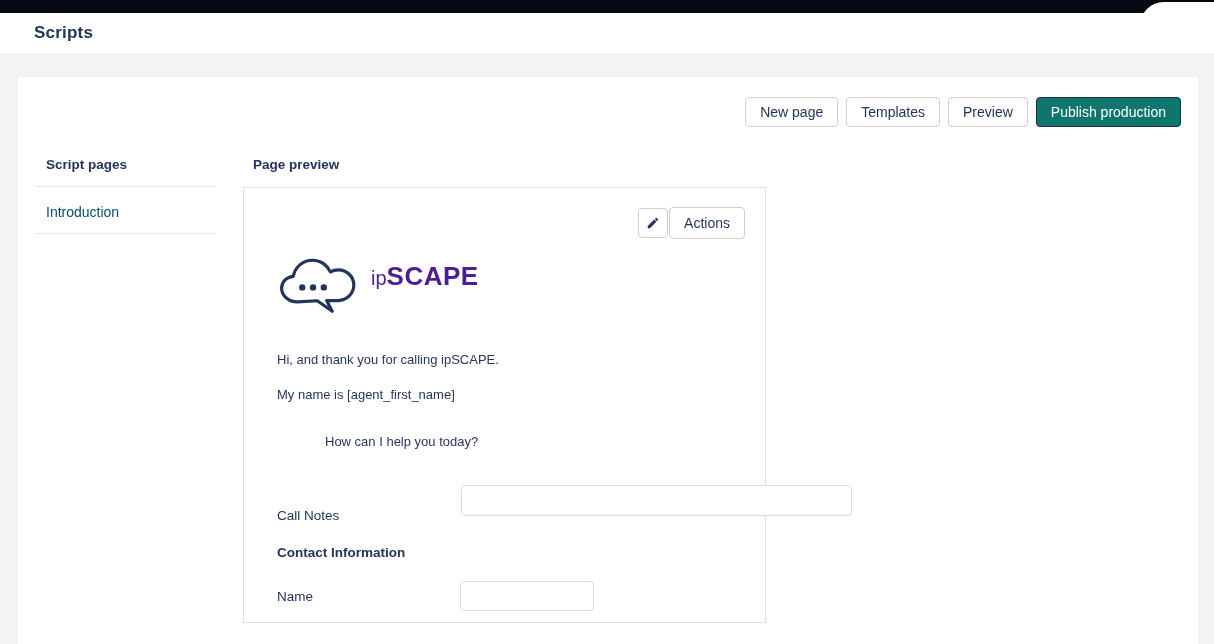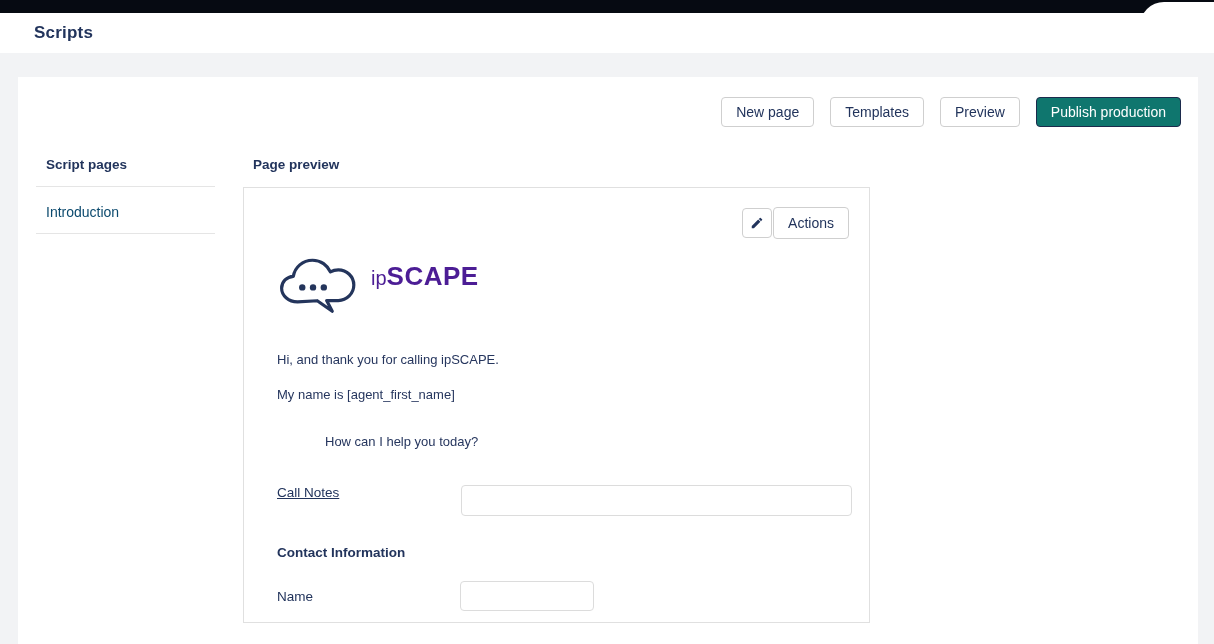"New page" .btn { margin-left: 8px -> none }
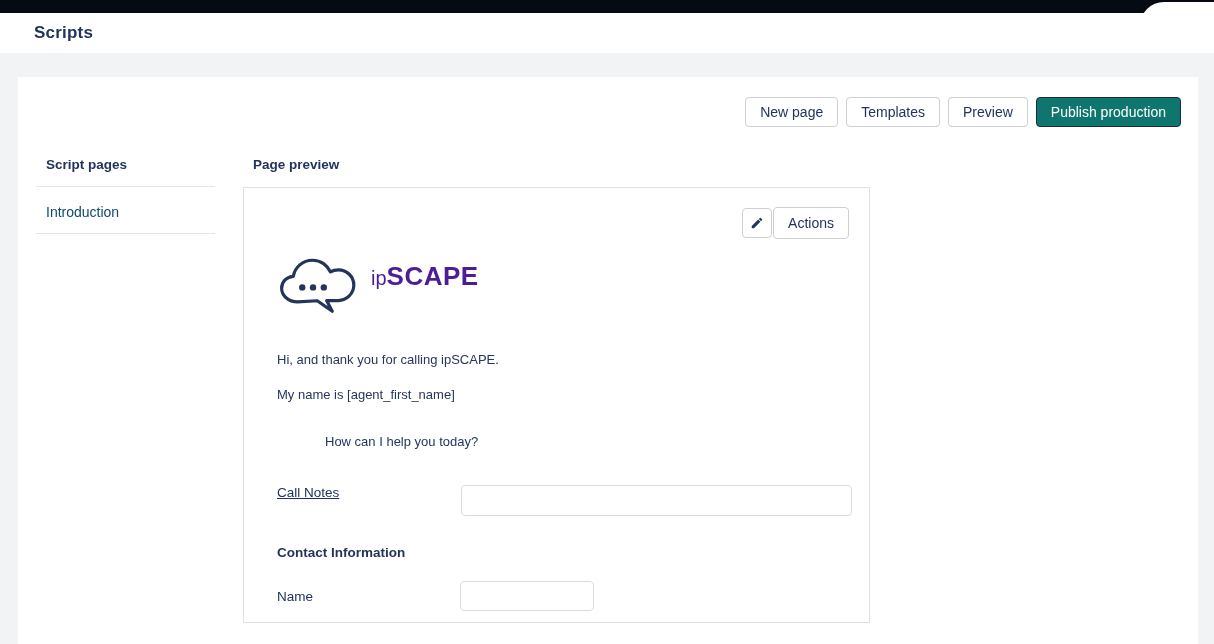"Actions" .card { width: 627px -> 523px }
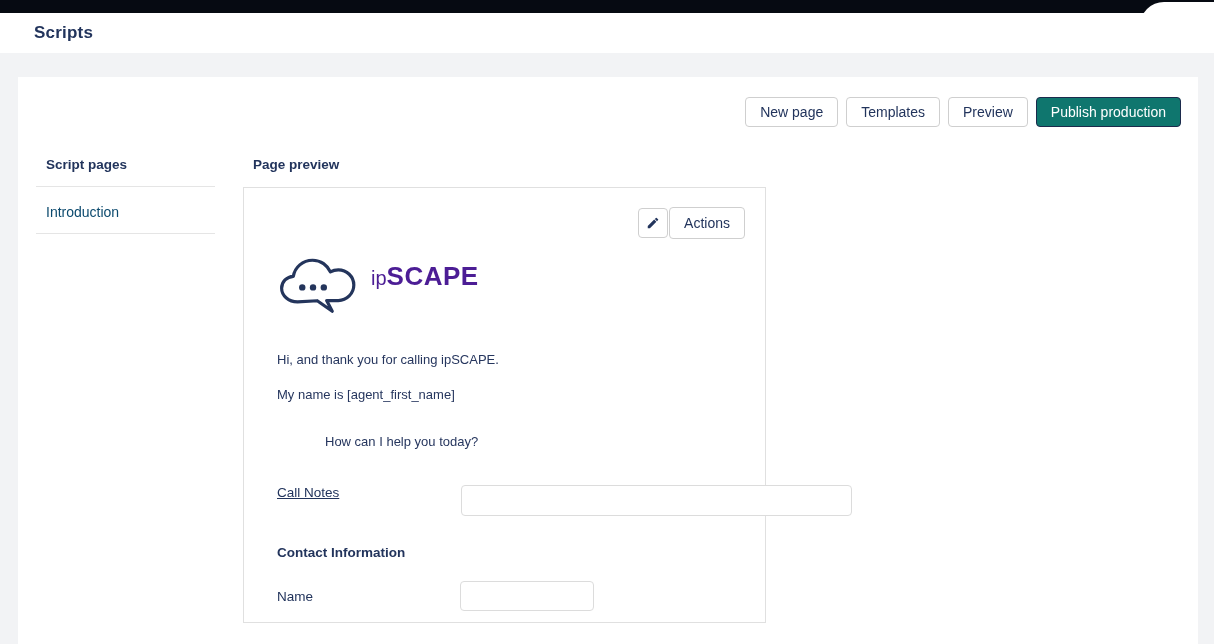"Call Notes" .lbl-callnotes { text-decoration: underline -> none; top: 297px -> 320px }
